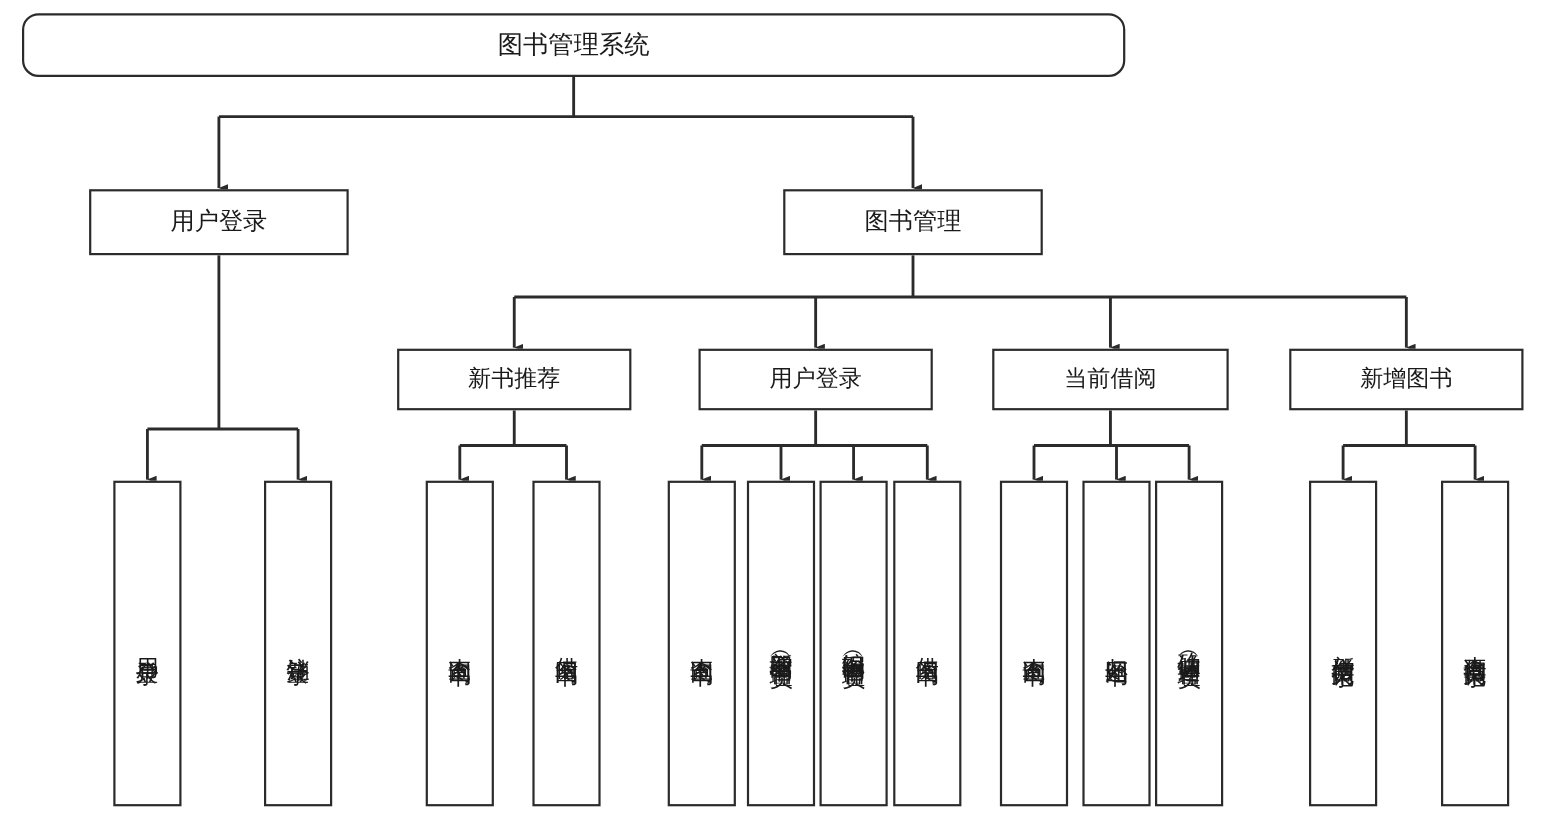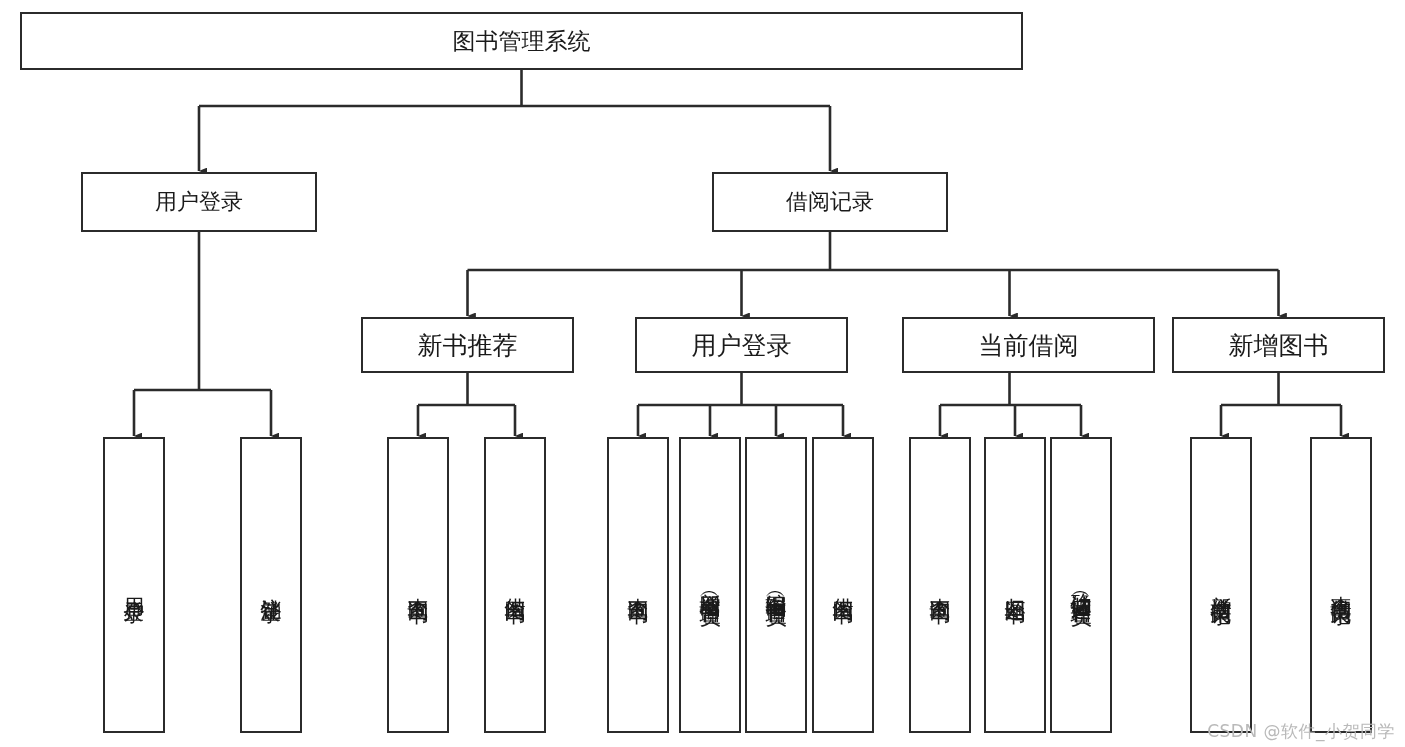"图书管理系统" .node.root { border-radius: none -> 15px }
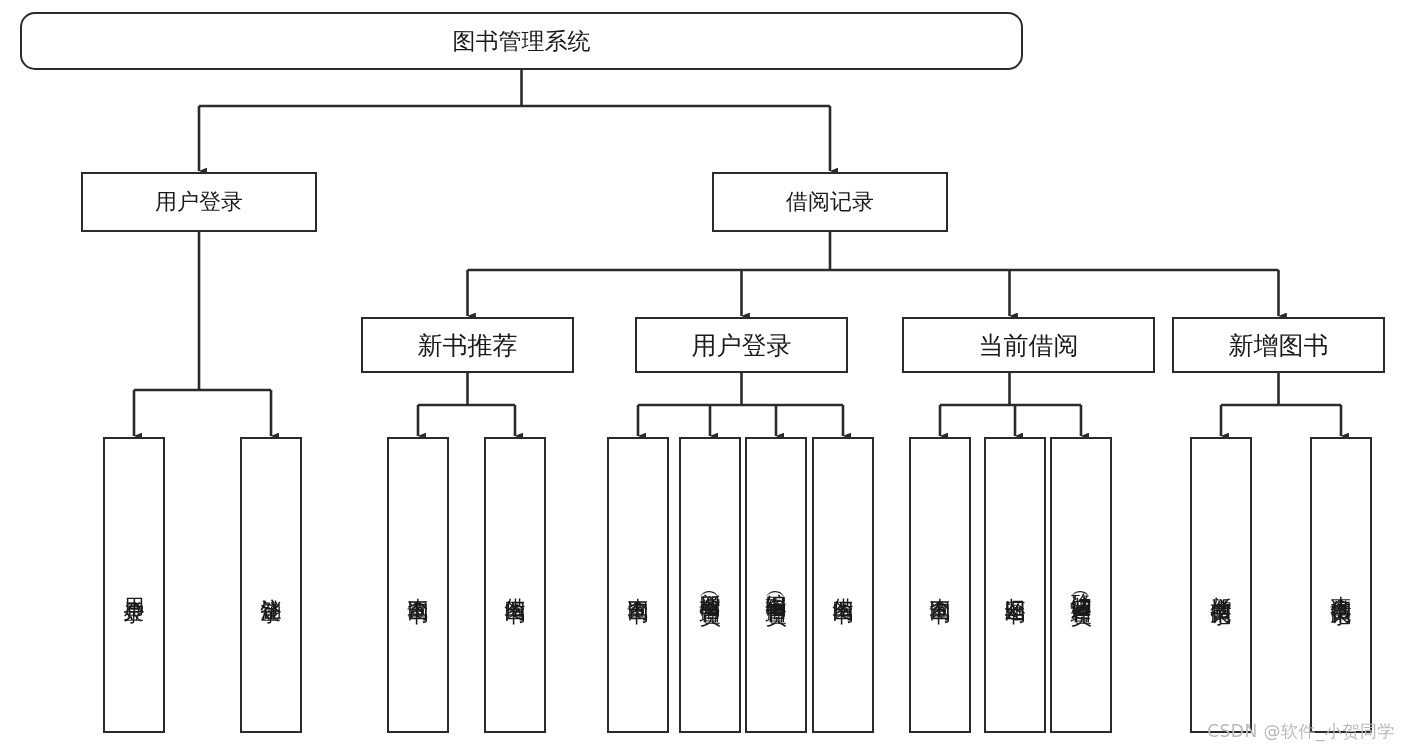"借阅记录" span.label { text: 借阅记录 -> 图书管理 }
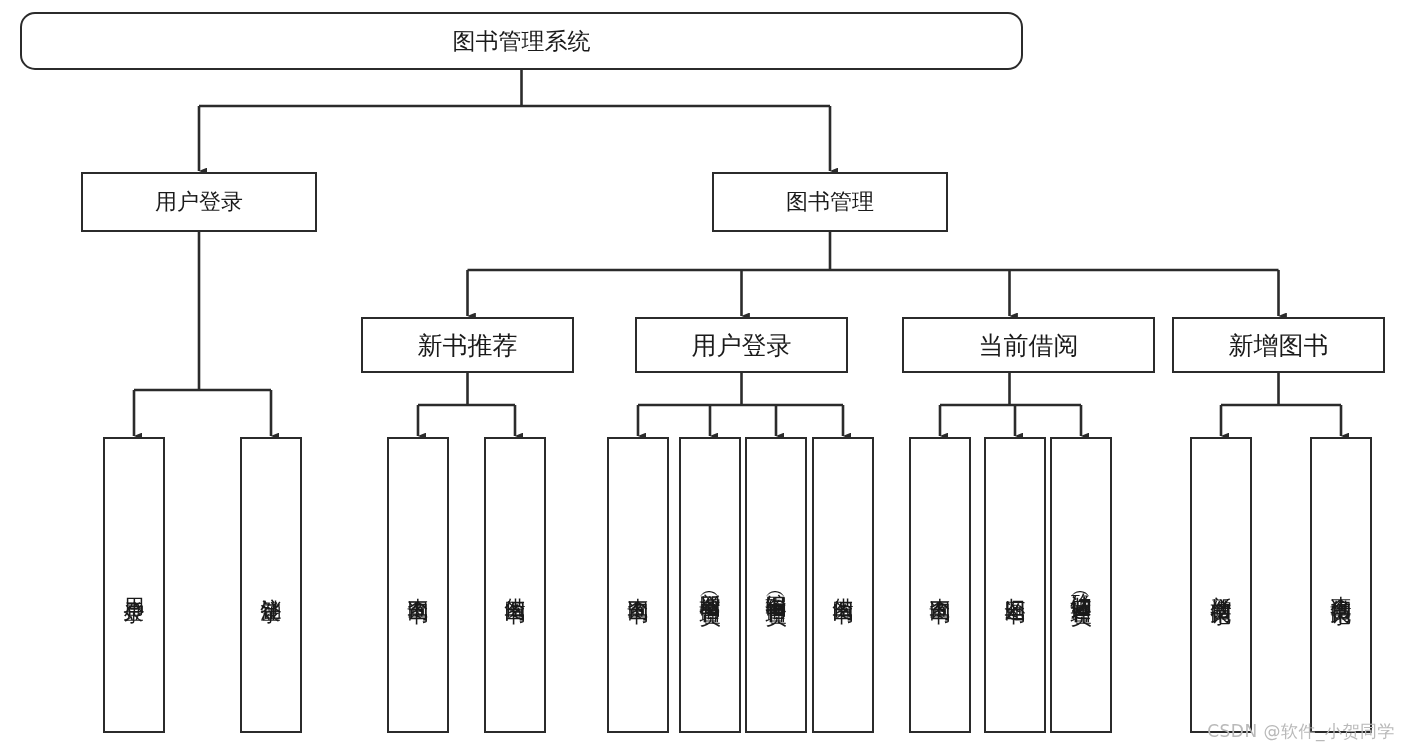"新书推荐" .node.level3 { font-size: 25px -> 21px }
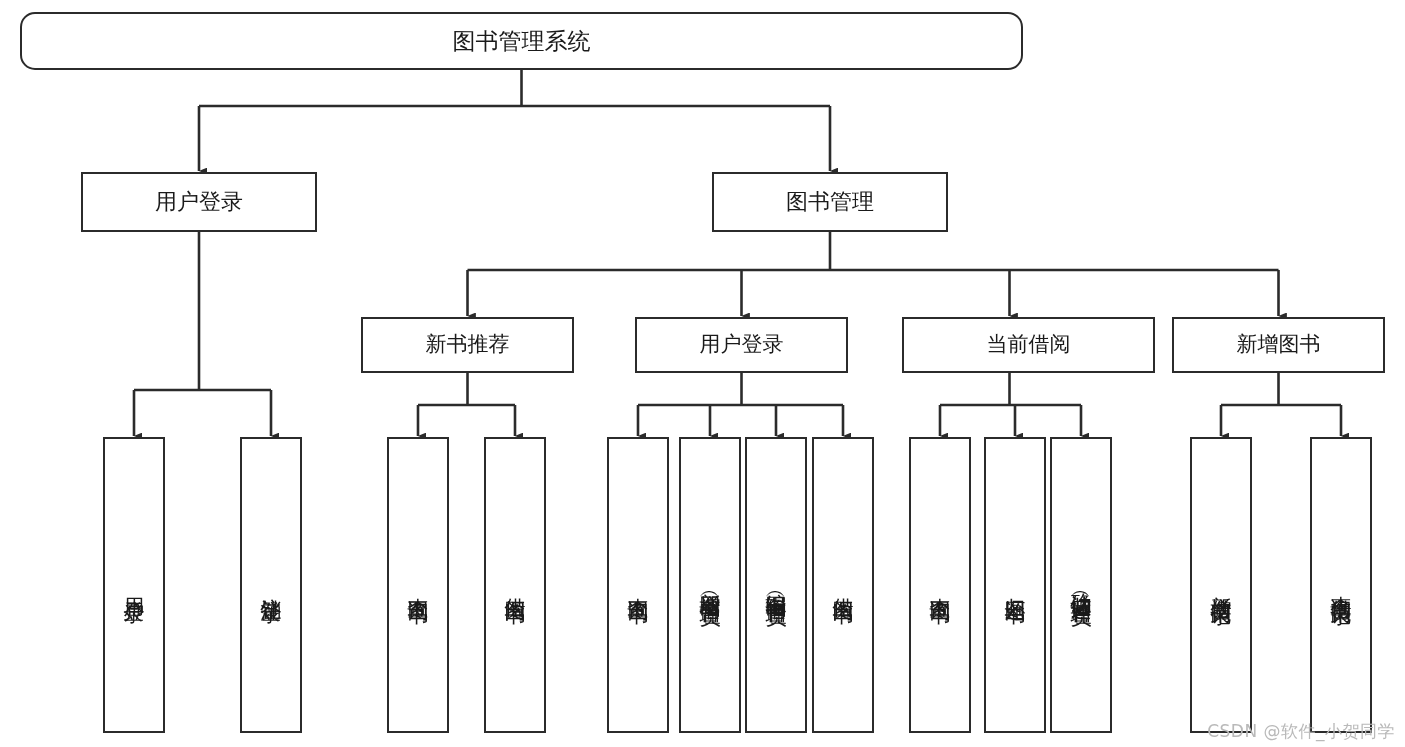"当前借阅" div.node { width: 253px -> 215px }
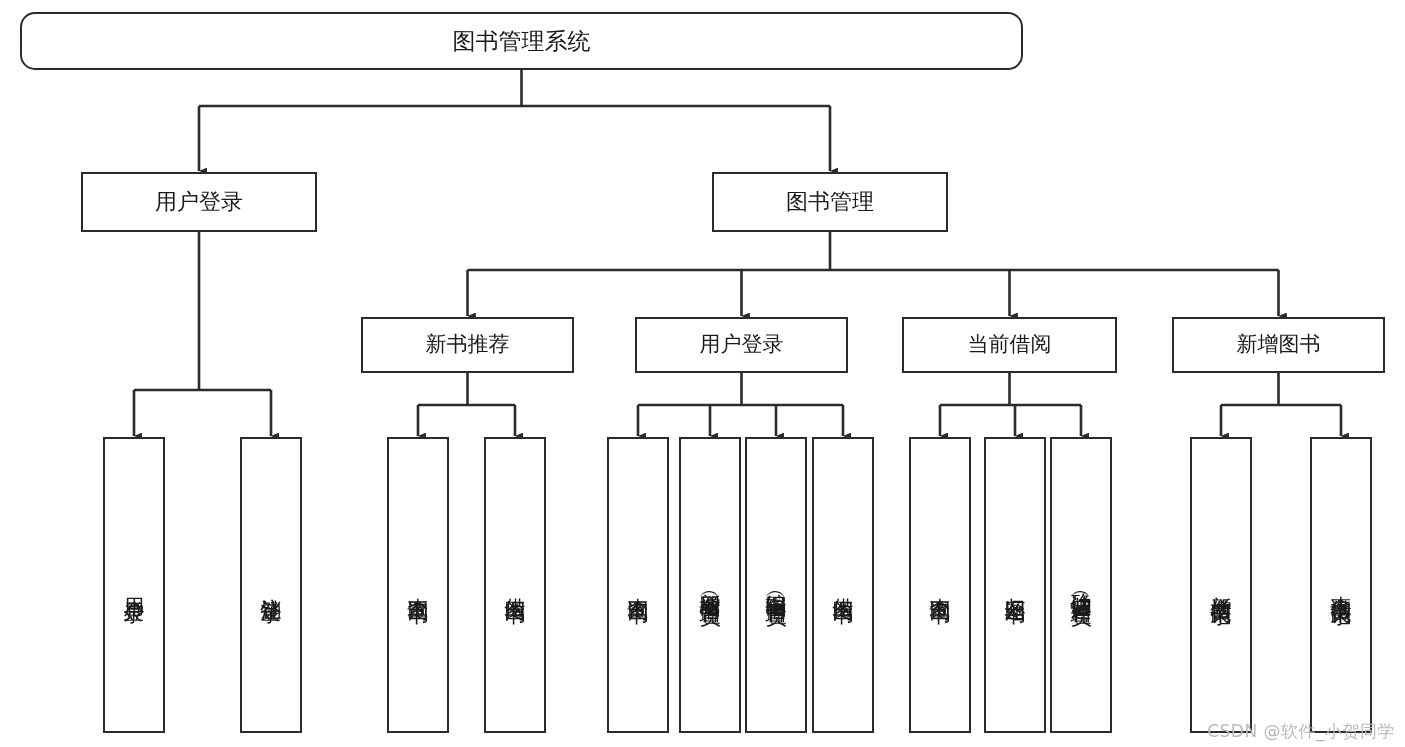"CSDN @软件_小贺同学" div.watermark { html: <div>CSDN @软件_小贺同学</div> -> none }
